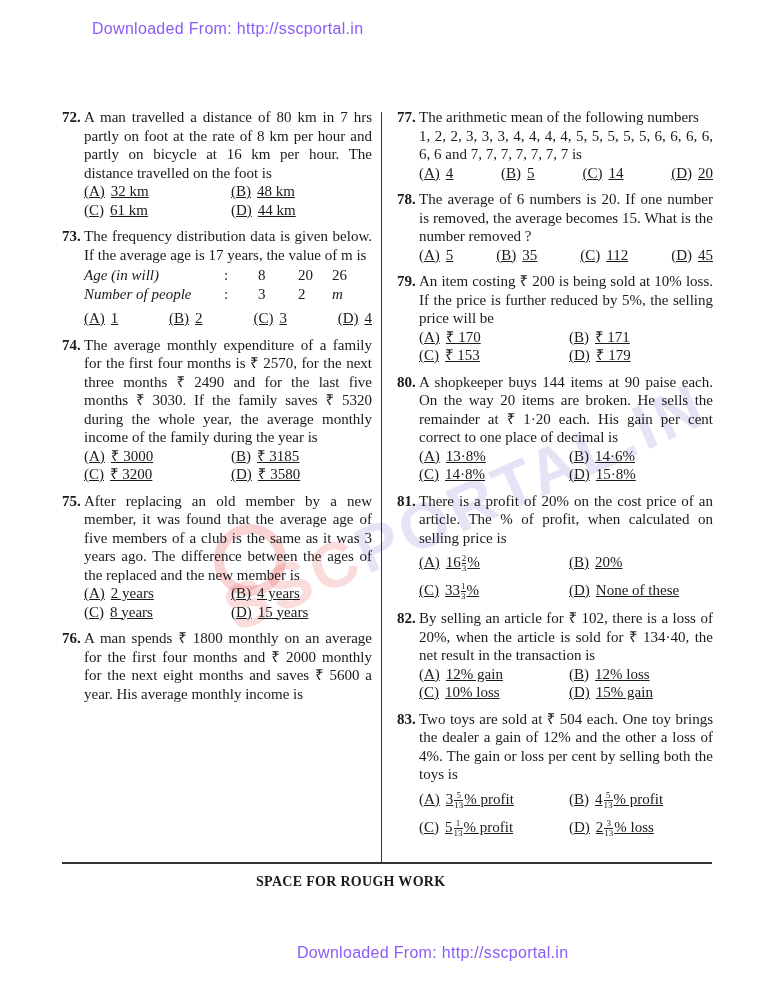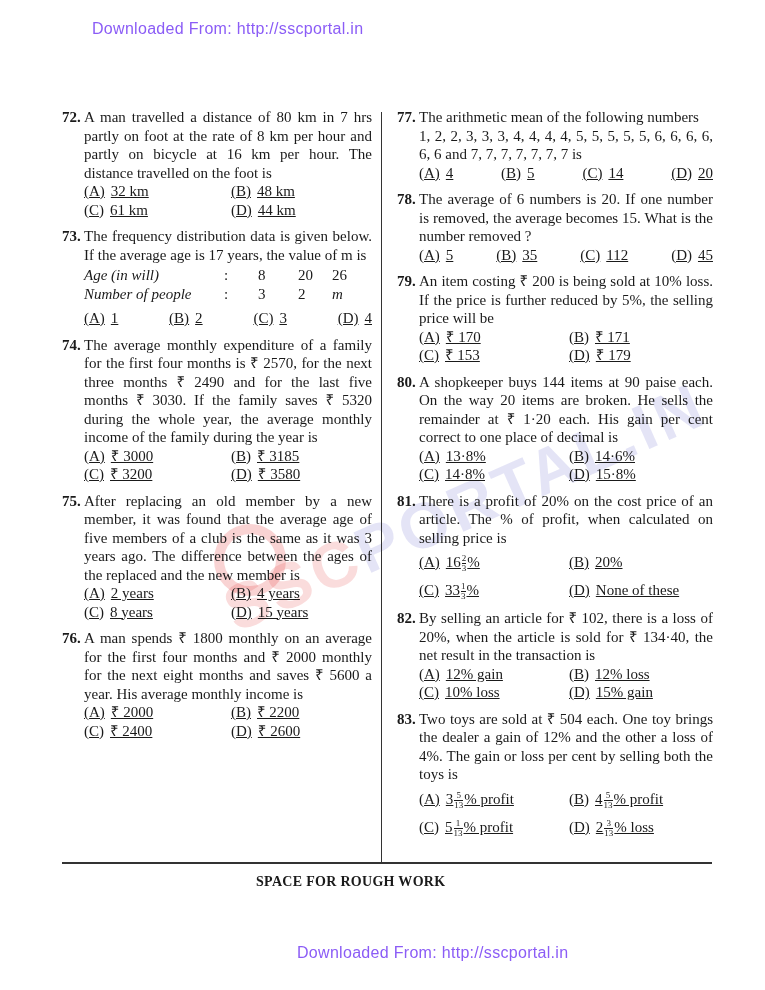"(A) ₹ 2000" div.opts { html: <div> <div><span>(A)</span><span>₹ 2000</span></div> <div><span>(B)</span><span>₹ 2200</span></div> <div><span>(C)</span><span>₹ 2400</span></div> <div><span>(D)</span><span>₹ 2600</span></div> </div> -> none }
